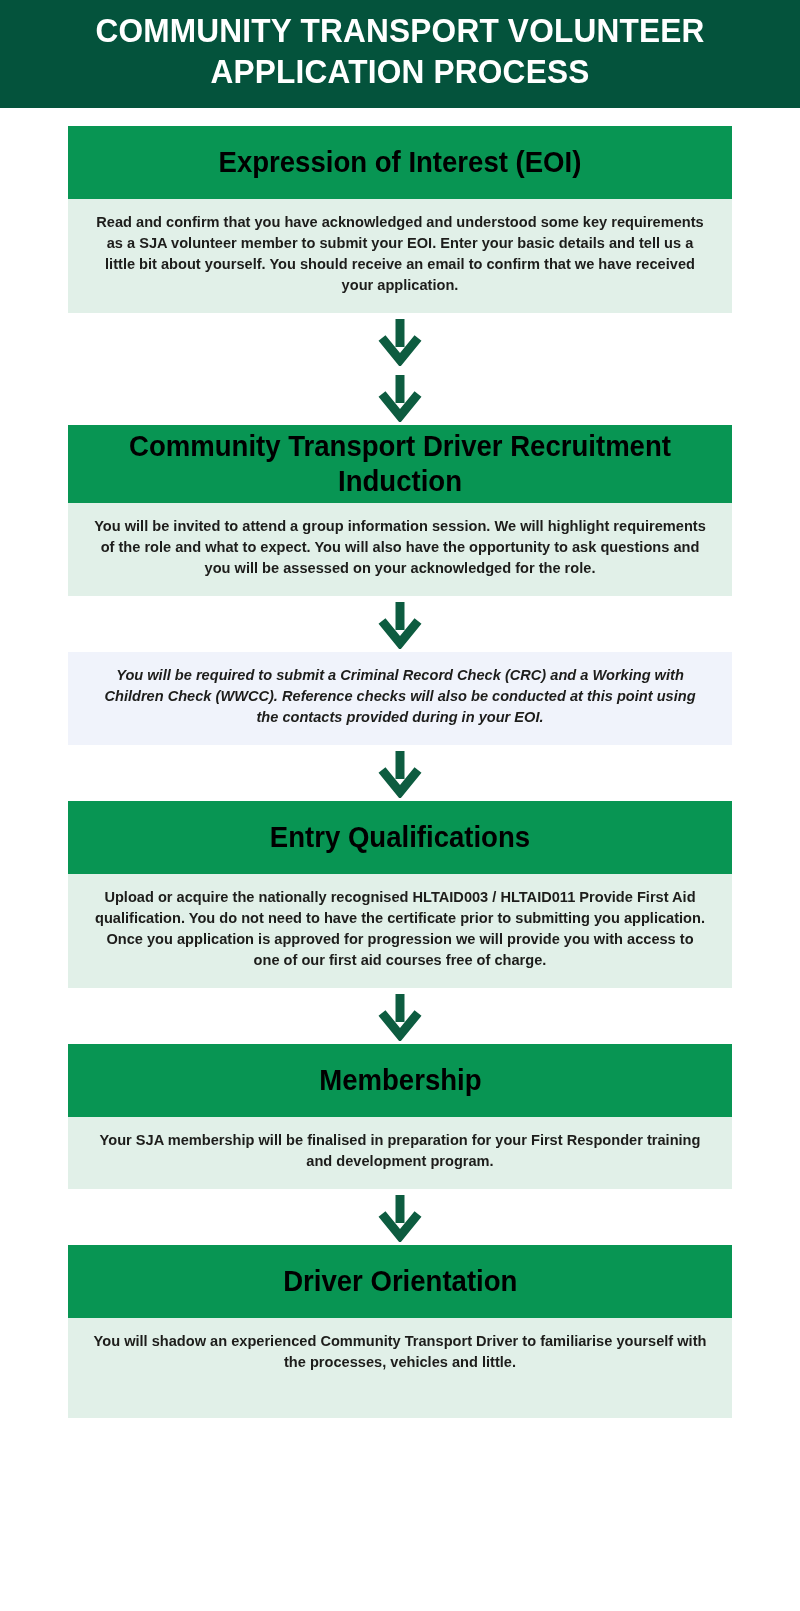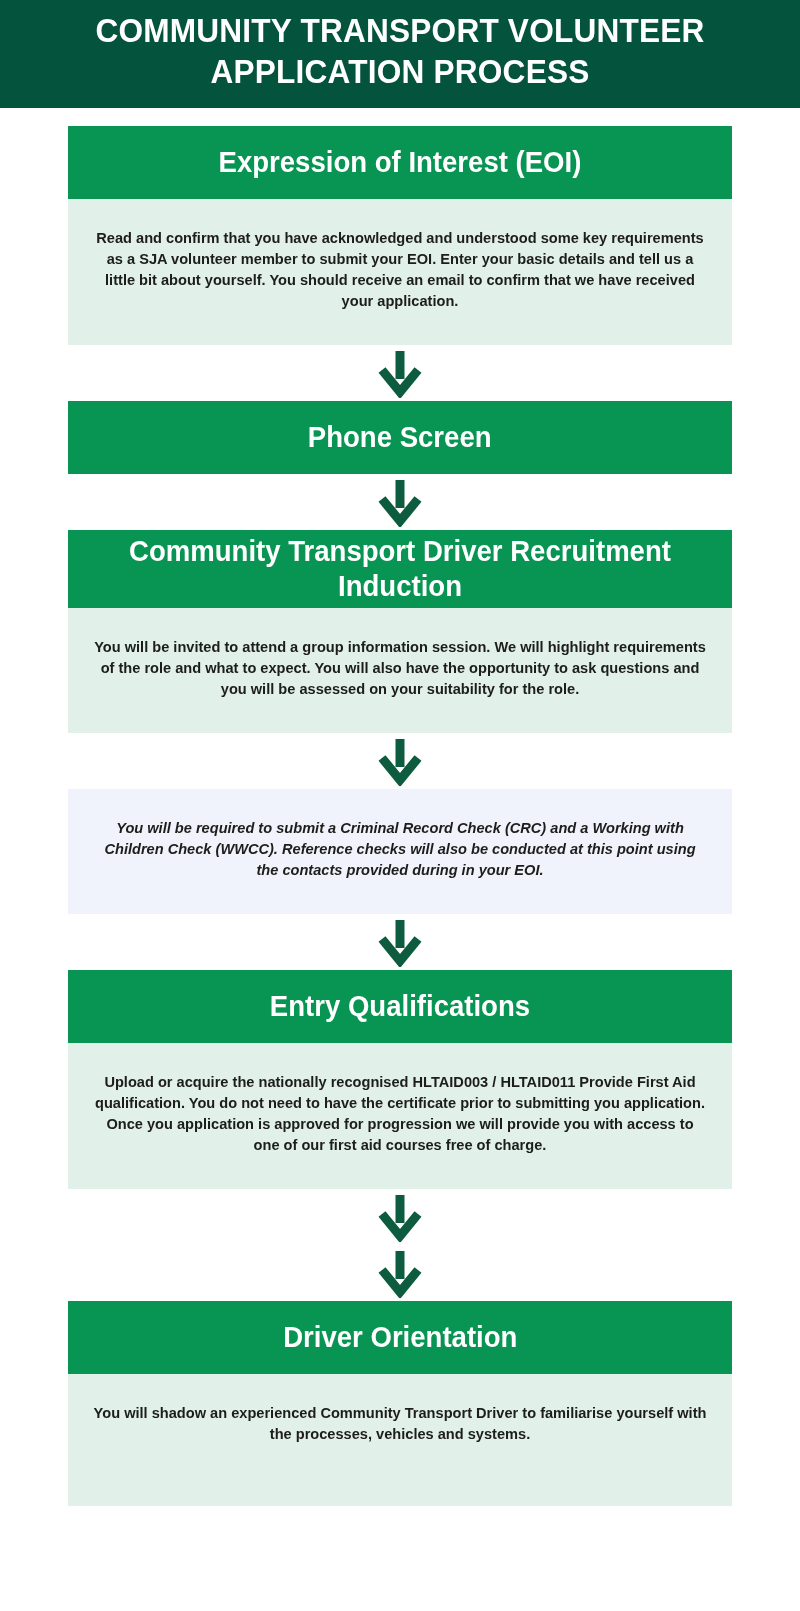"Expression of Interest (EOI)" .banner { color: #ffffff -> #000000 }
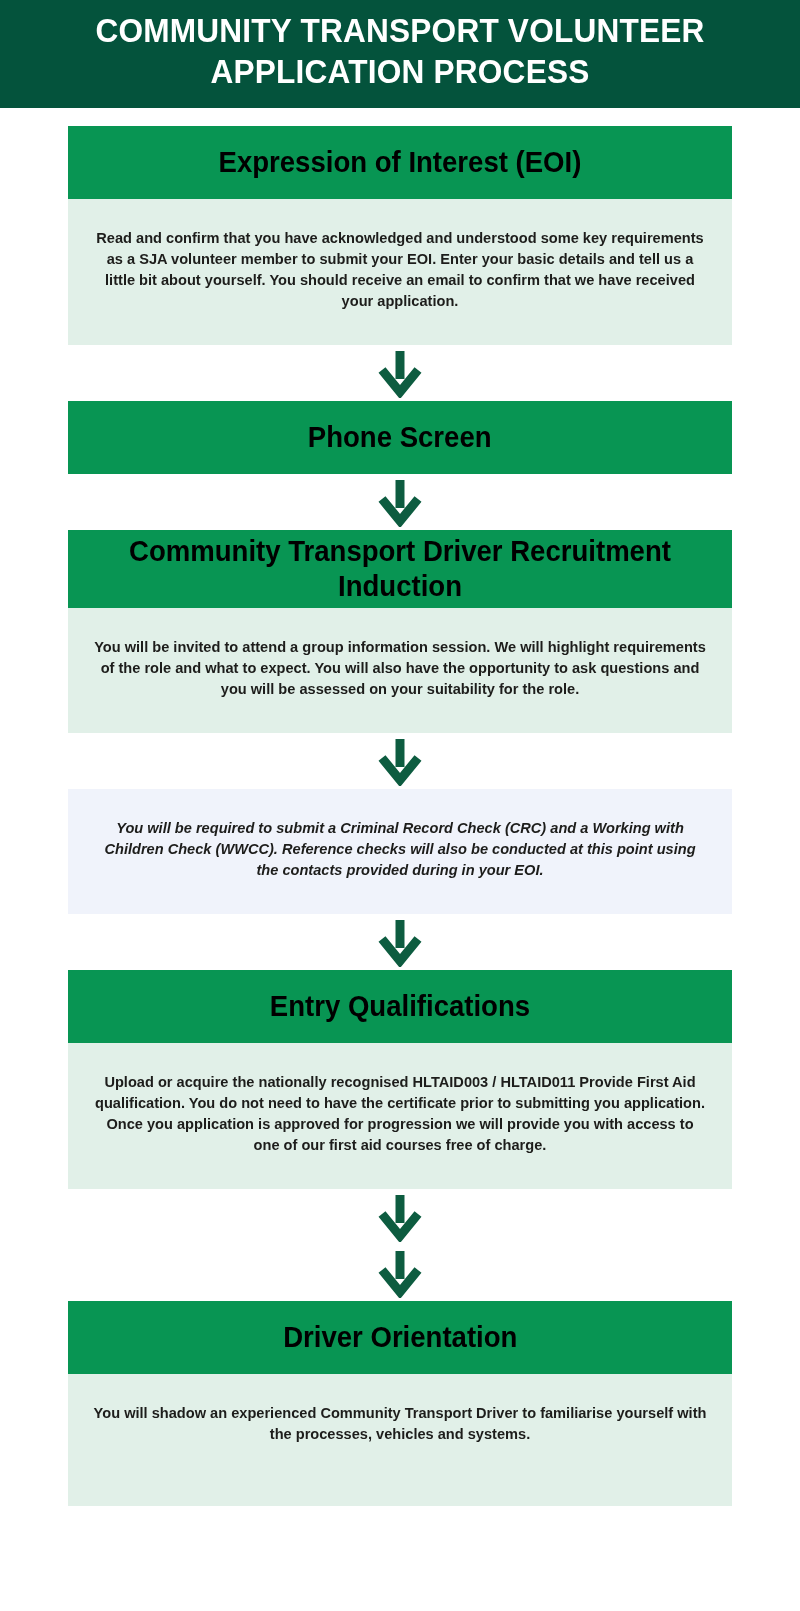"Read and confirm that you" .desc p { margin: 16px auto -> 0 auto }
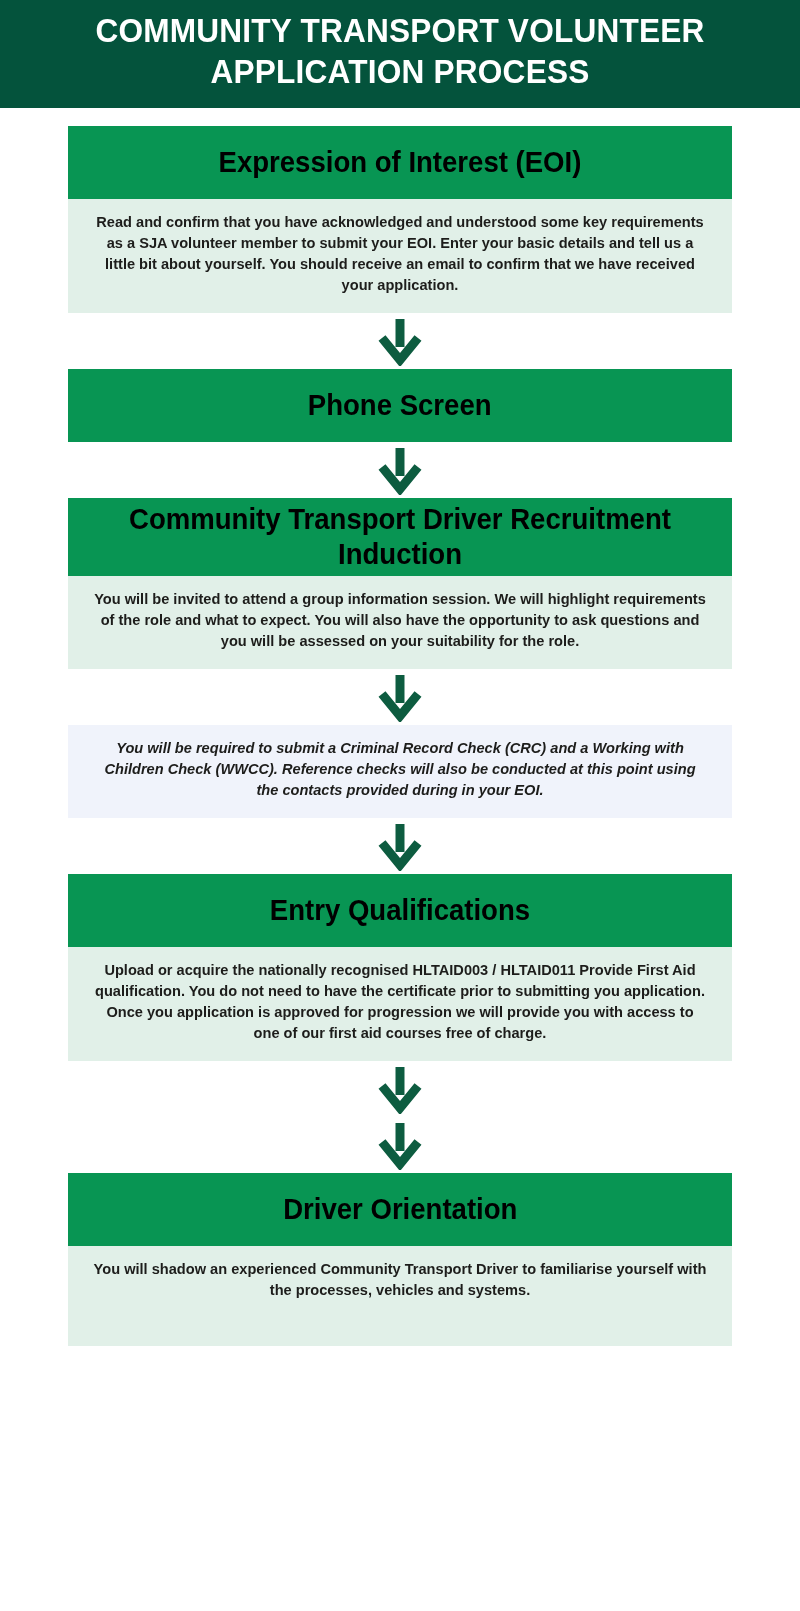"Phone Screen" div.banner { html: <div> <h2>Phone Screen</h2> </div> -> none }
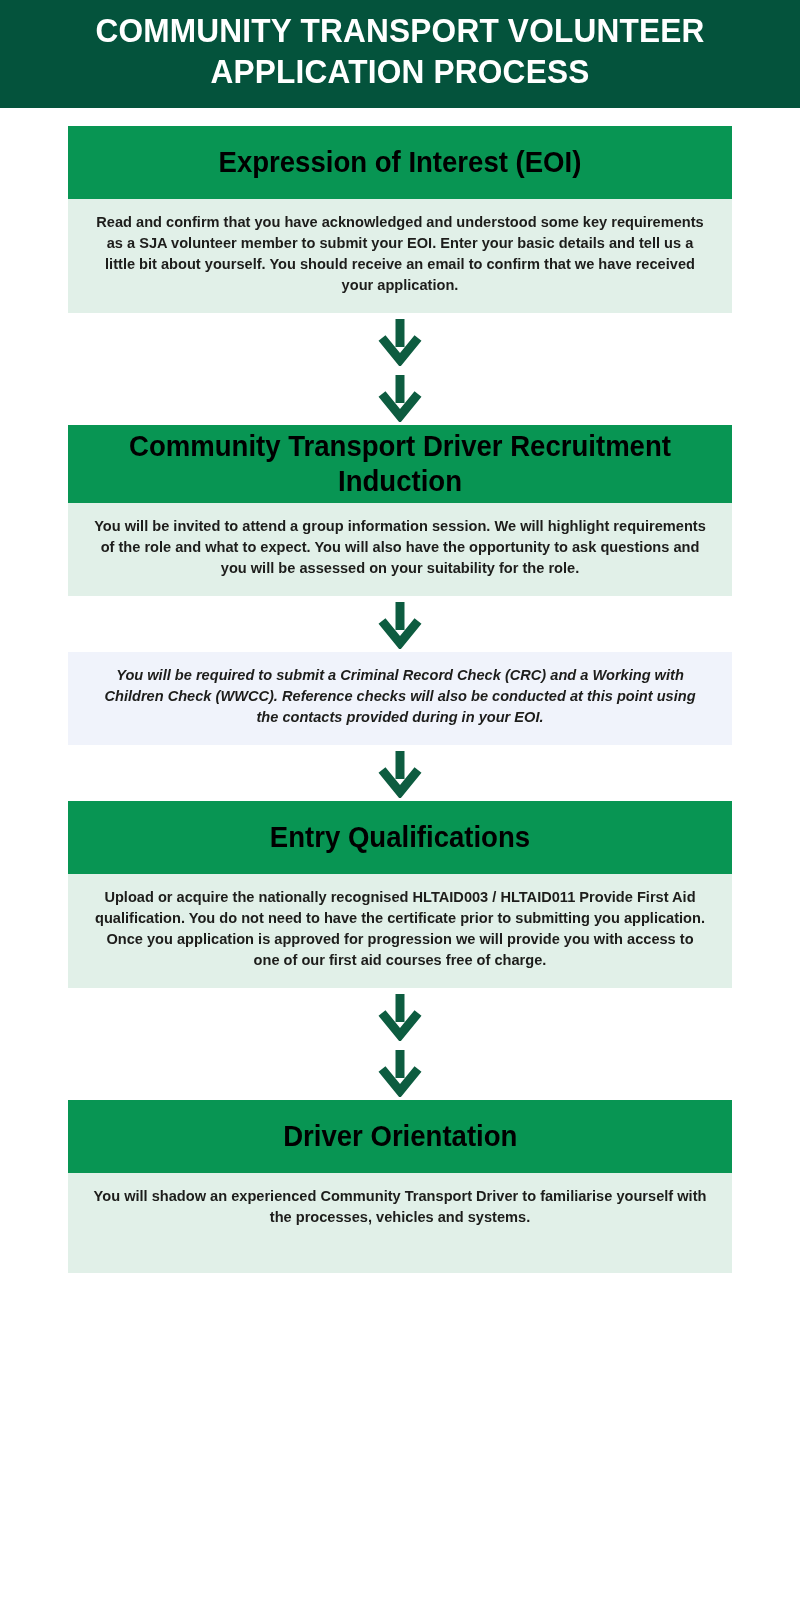"You will be invited to" p { text: suitability -> acknowledged }
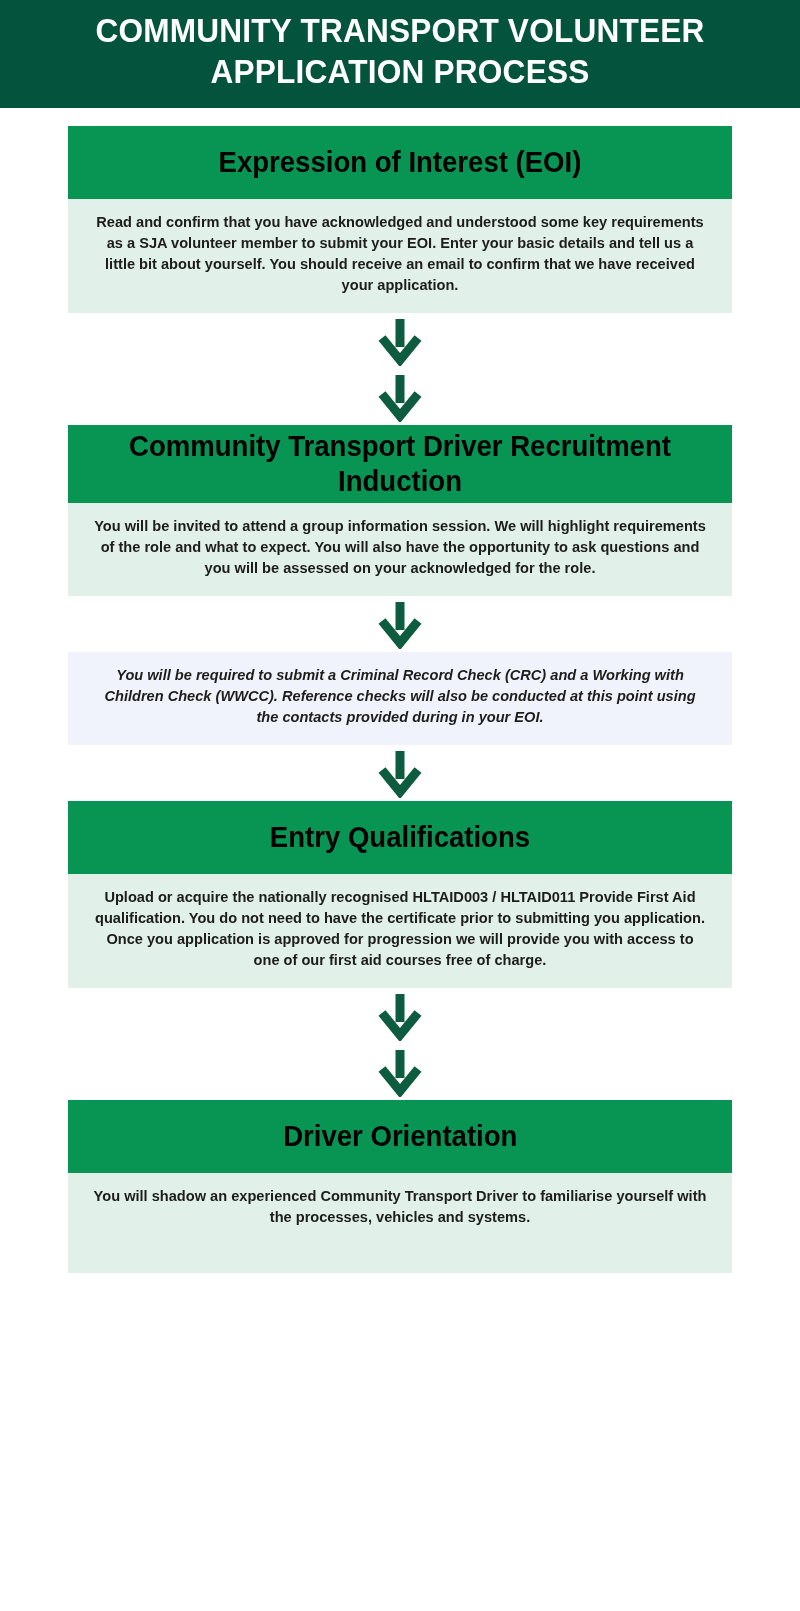"Membership" section.step { html: none -> <section> <div> <h2>Membership</h2> </div> <div> <p>Your SJA membership will be finalised in preparation for your First Responder training and development program.</p> </div> </section> }
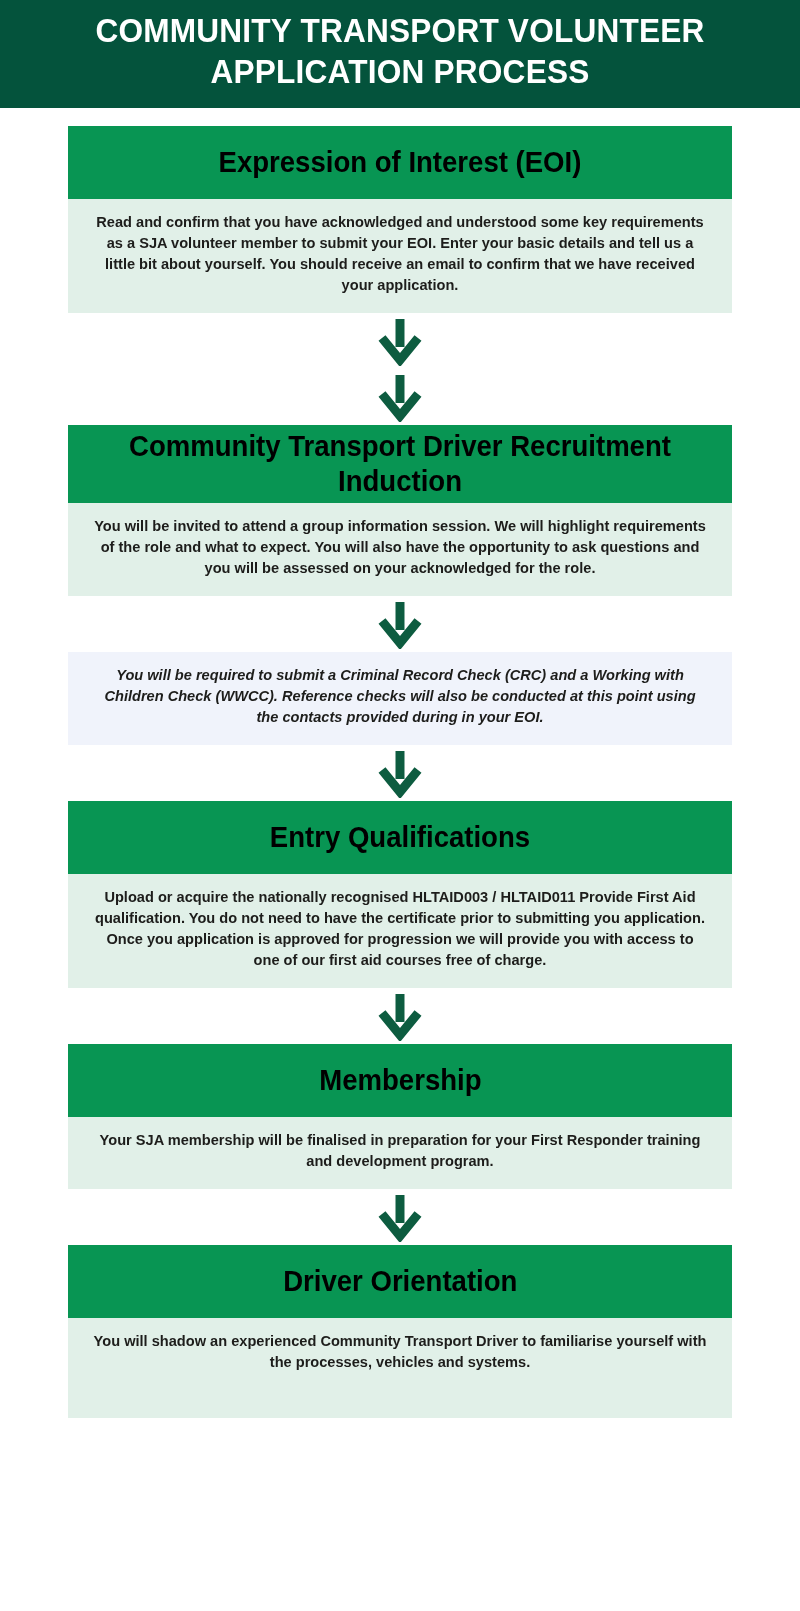"You will shadow an experienced" p { text: systems -> little }
